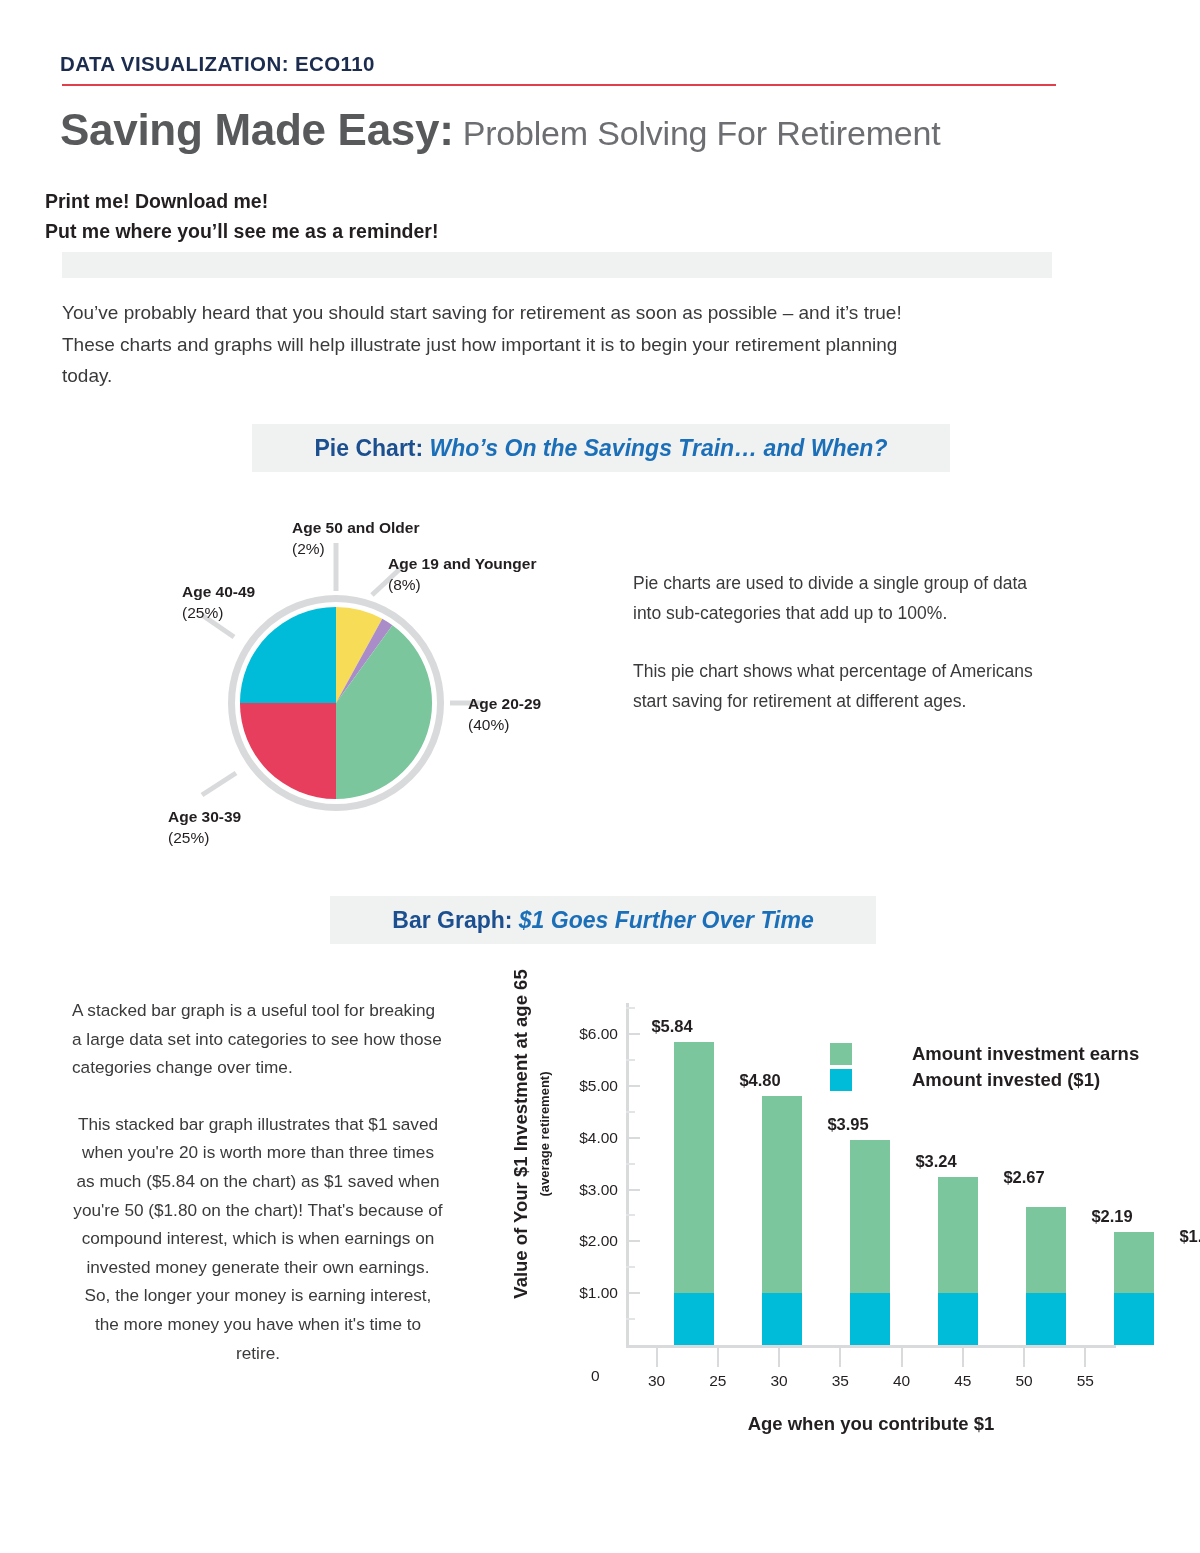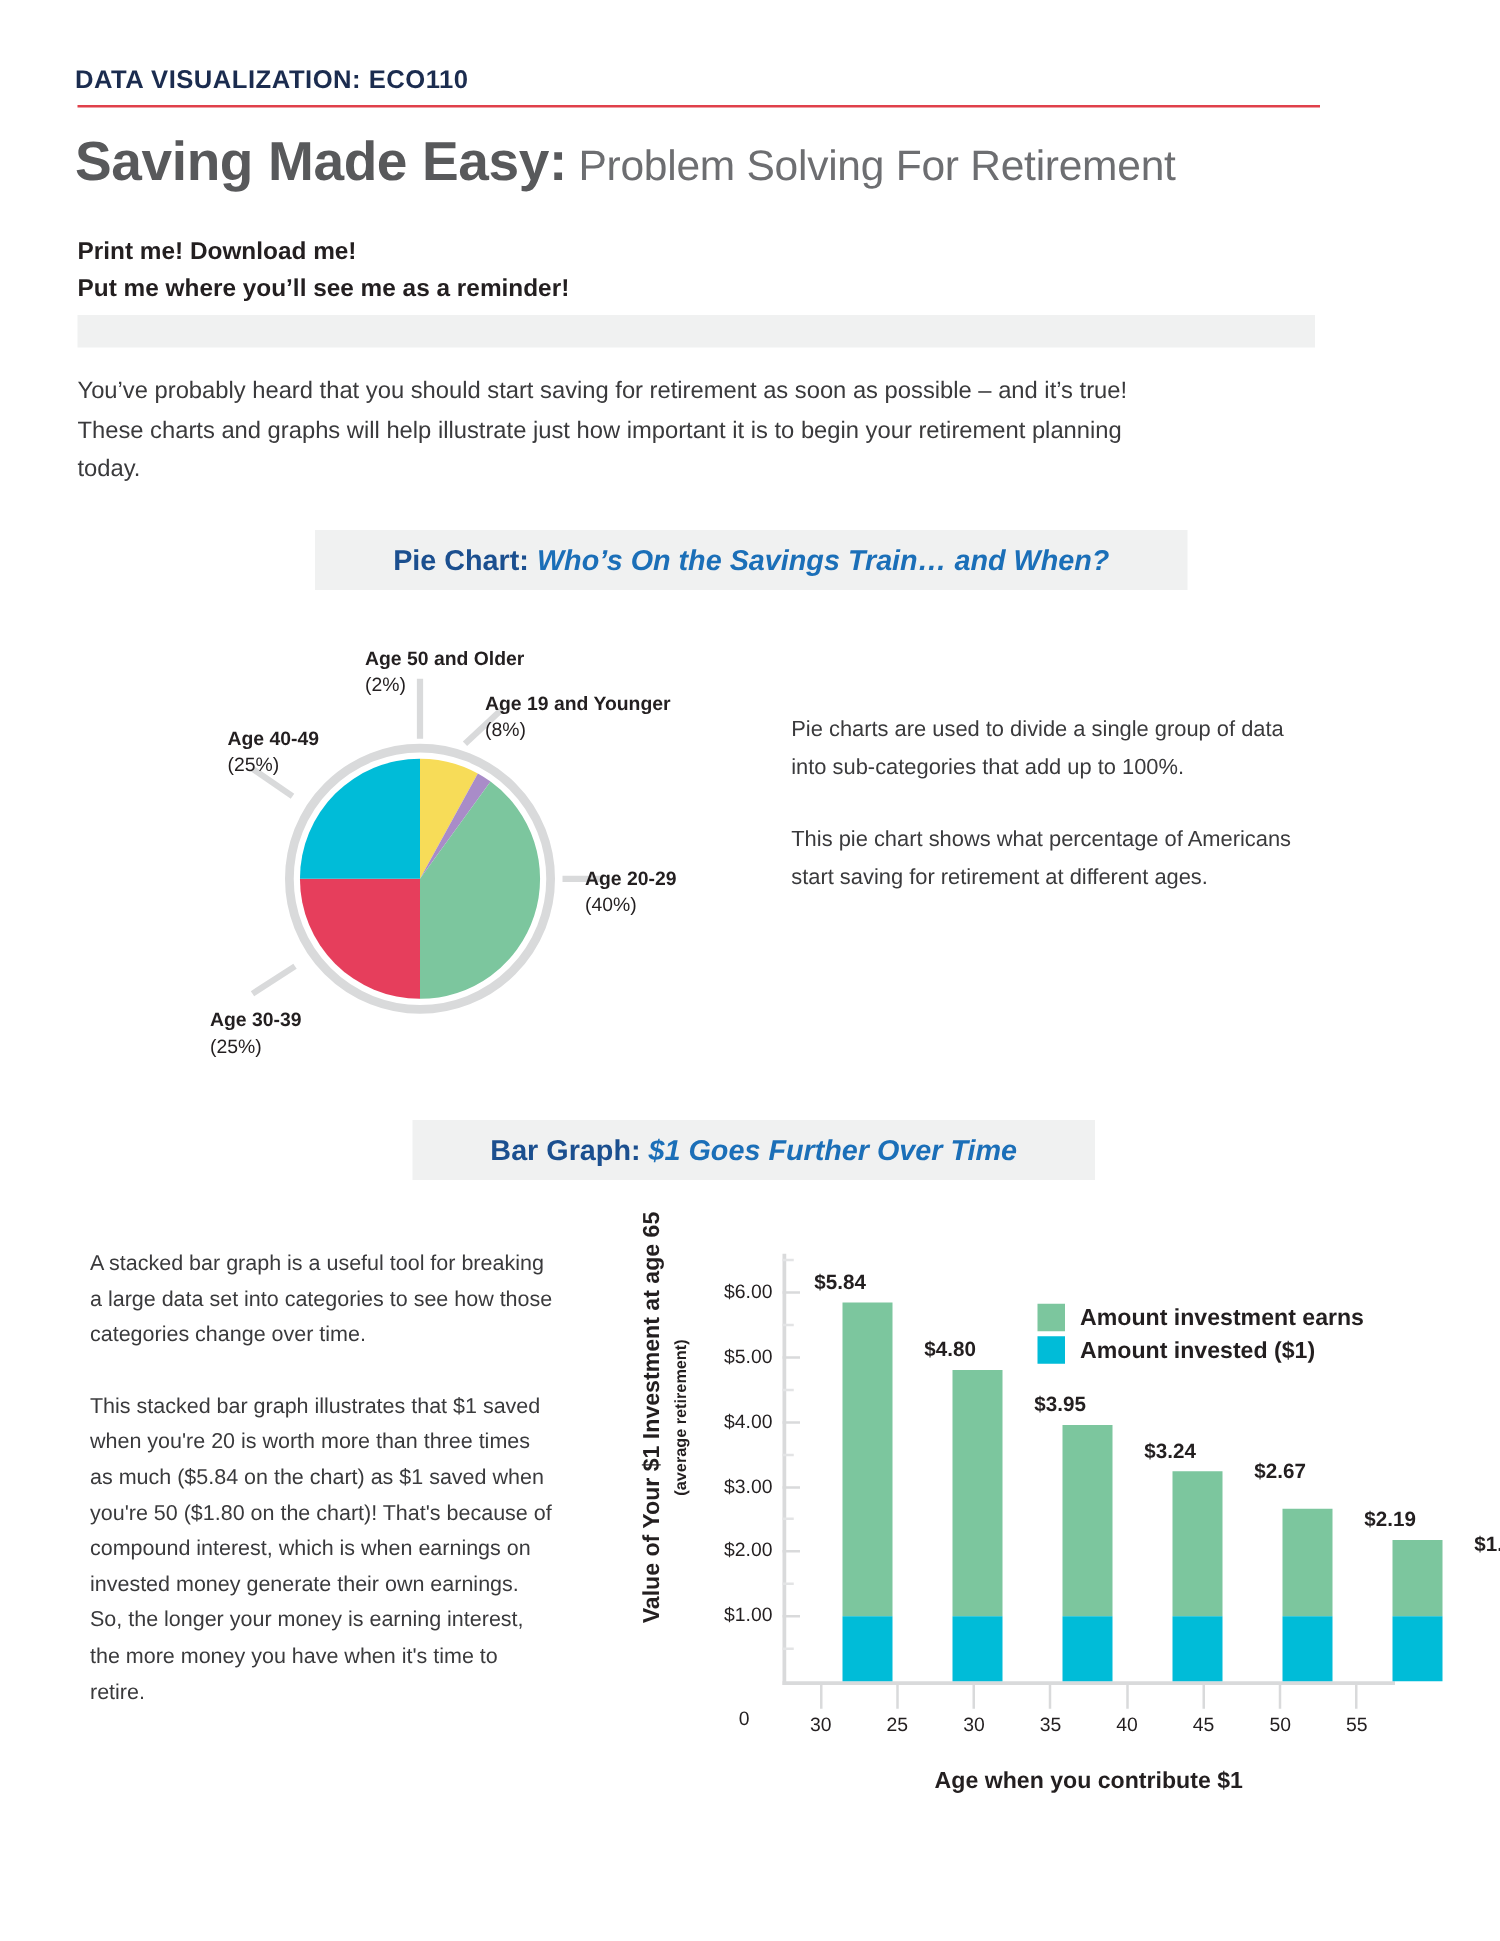"Print me! Download me!" .promo { left: 62px -> 45px }
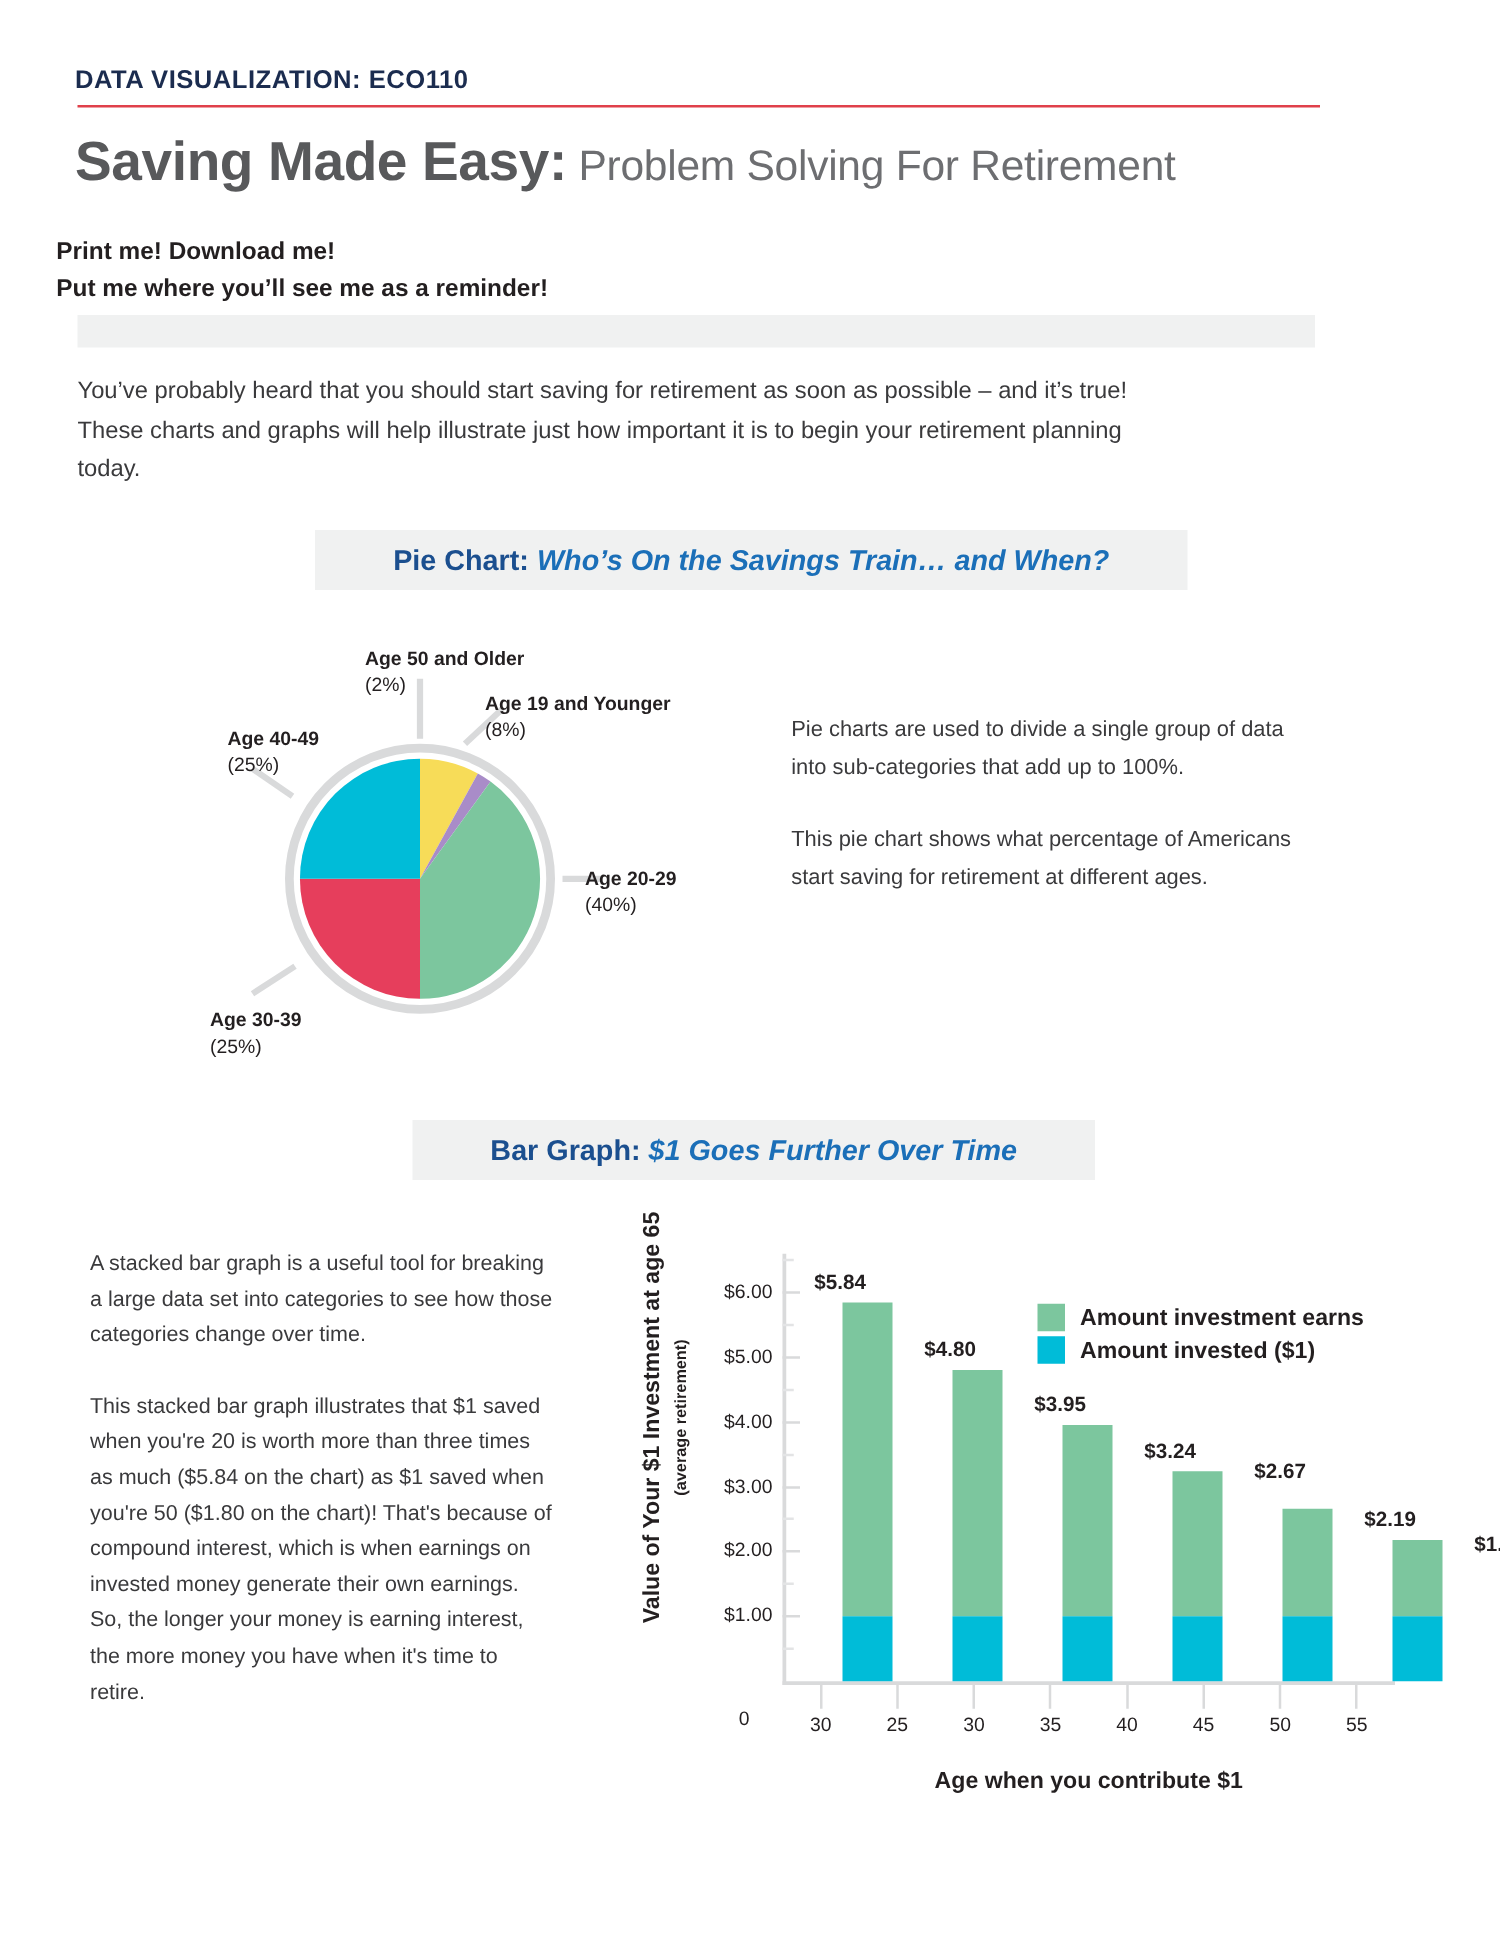"Amount investment earns" .legend-label { margin-left: none -> 48px }
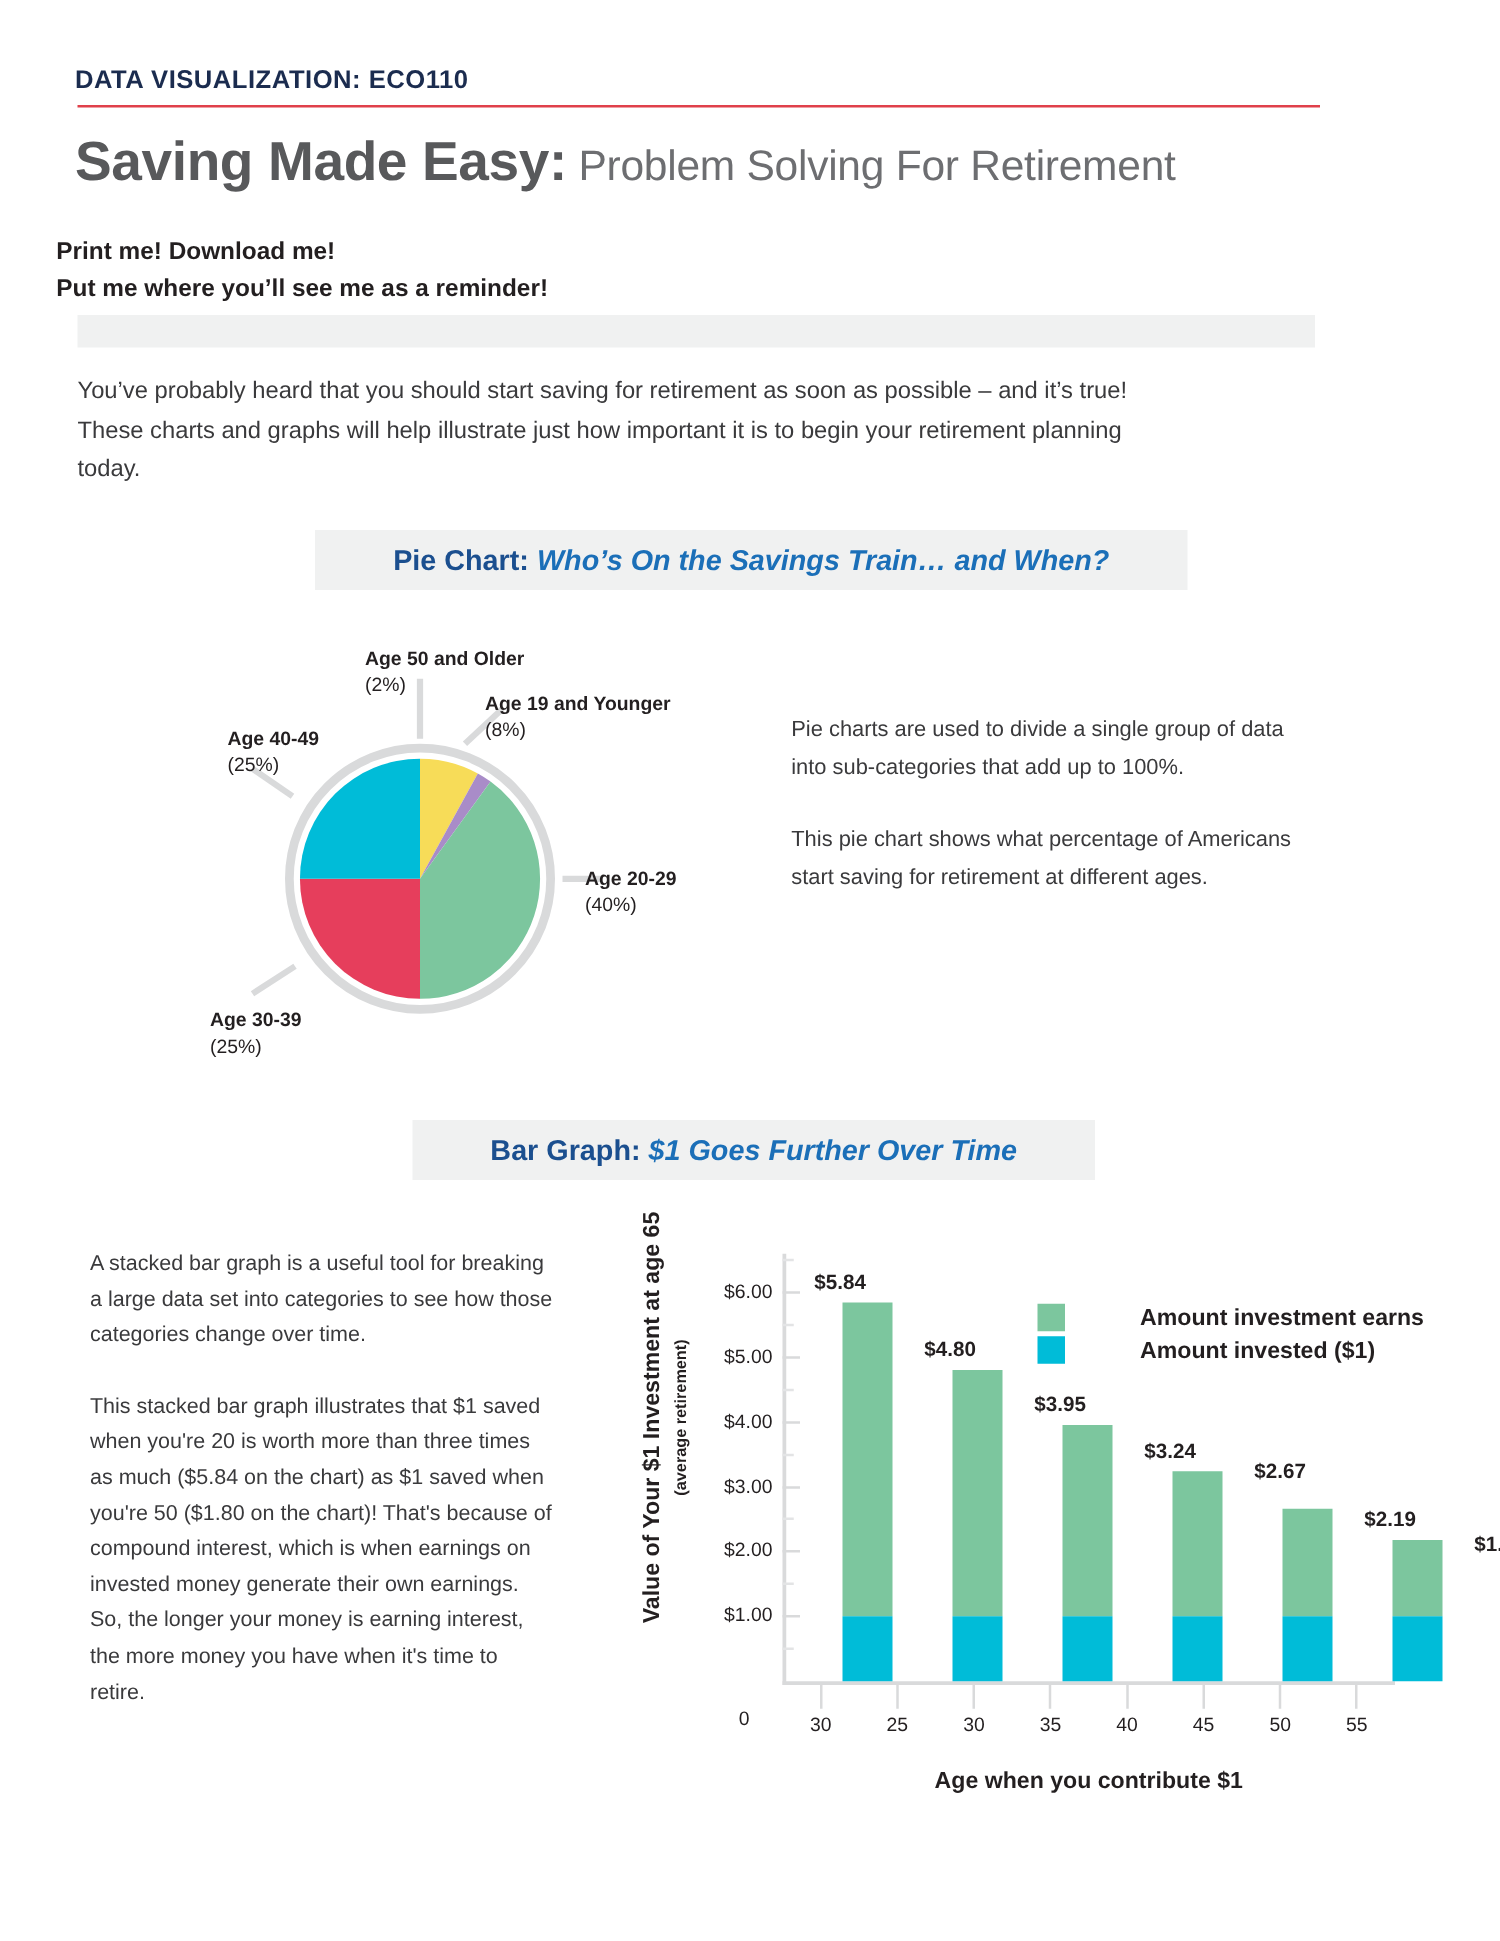"This stacked bar graph illustrates" .bar-text p:last-child { text-align: none -> center }
